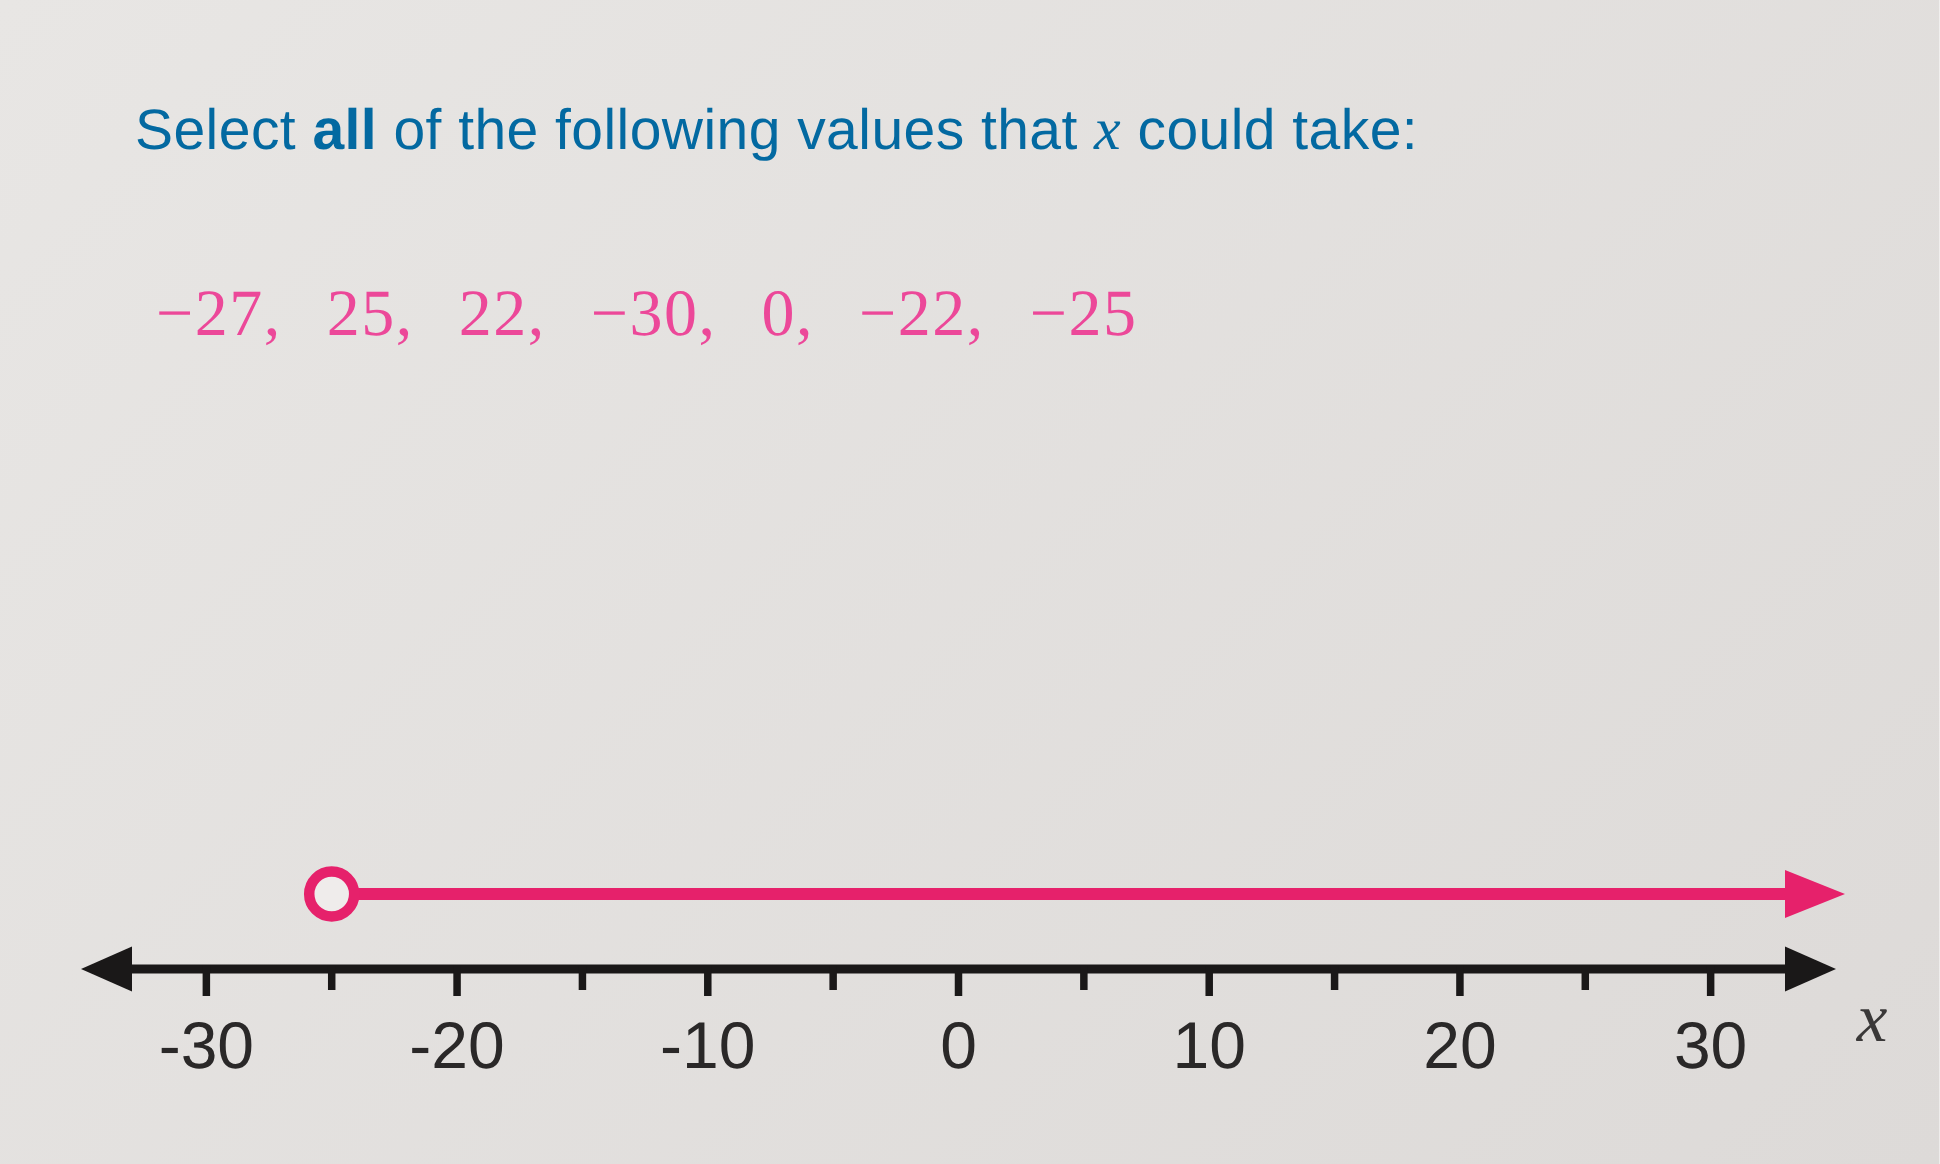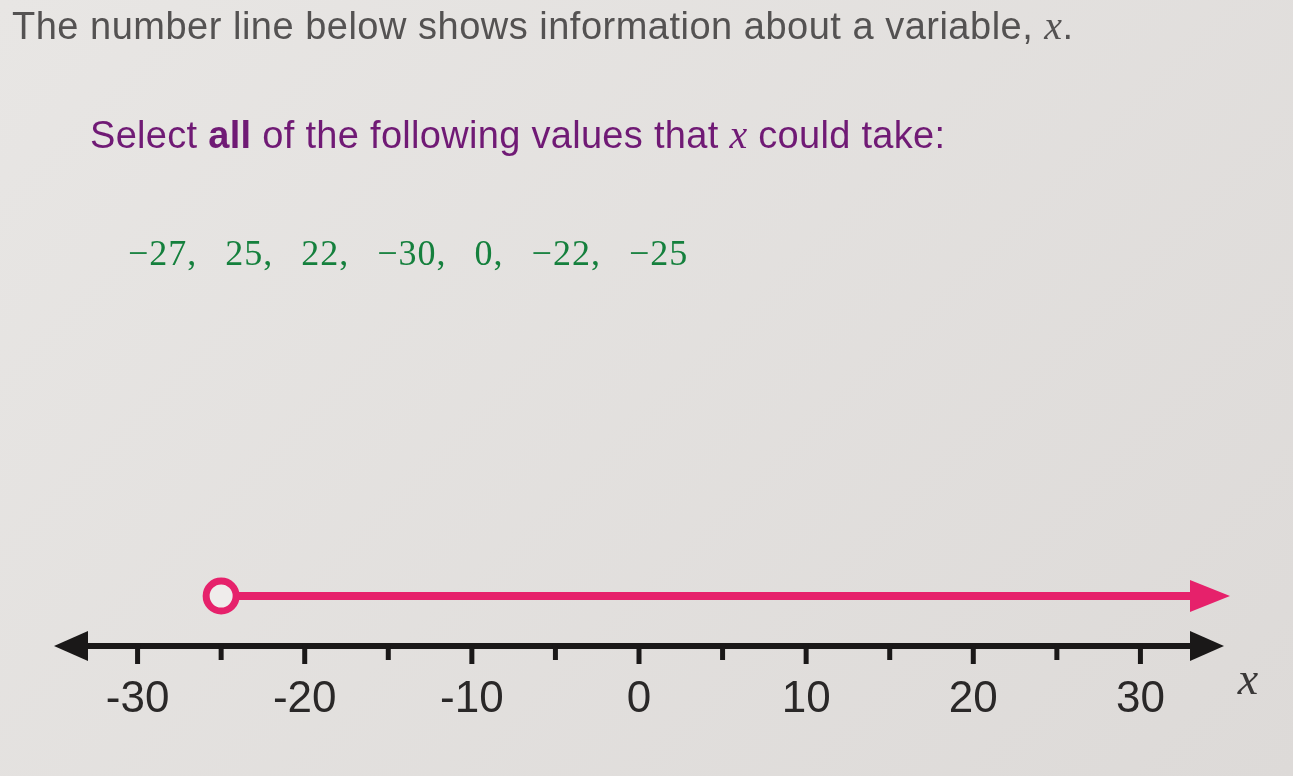"The number line below shows" div.line1 { html: <div> <span>The number line below shows information about a variable, </span><span>x</span><span>.</span> </div> -> none }
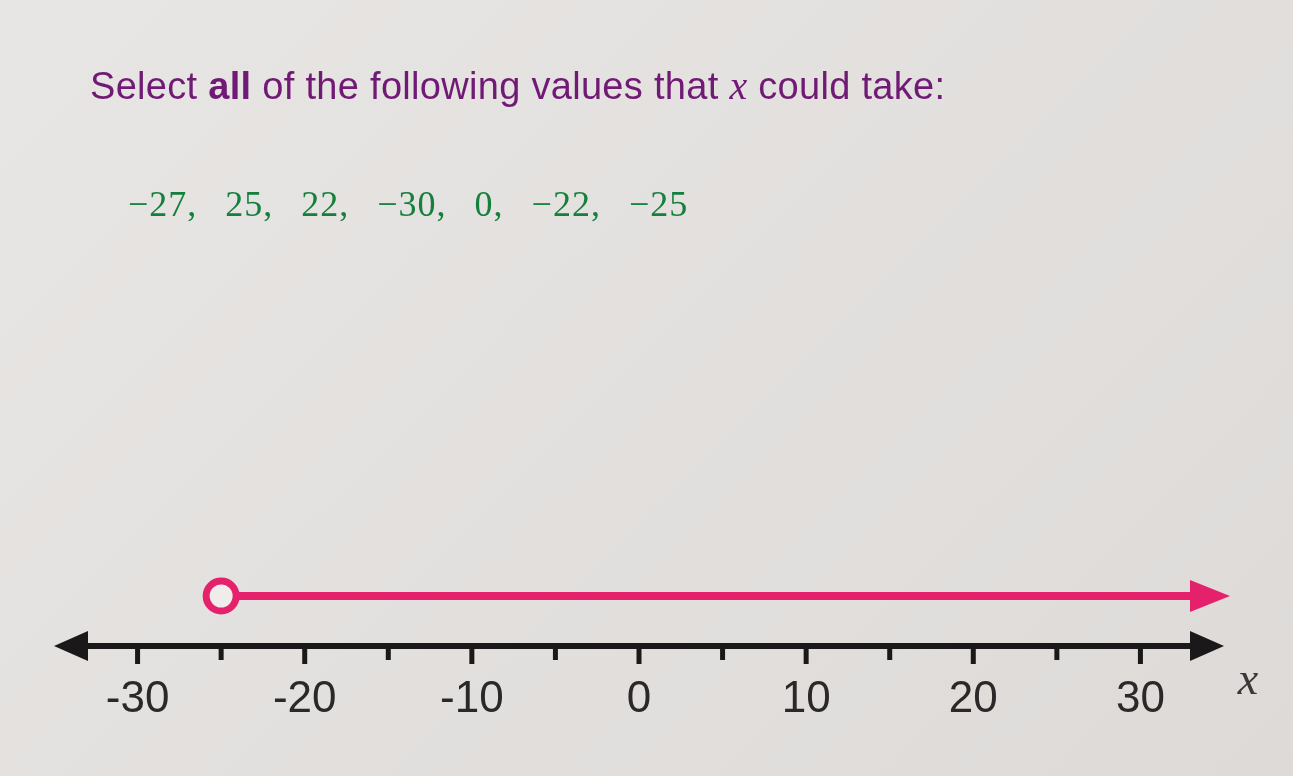"Select all of the following" .line2 { color: #701a75 -> #0369a1 }
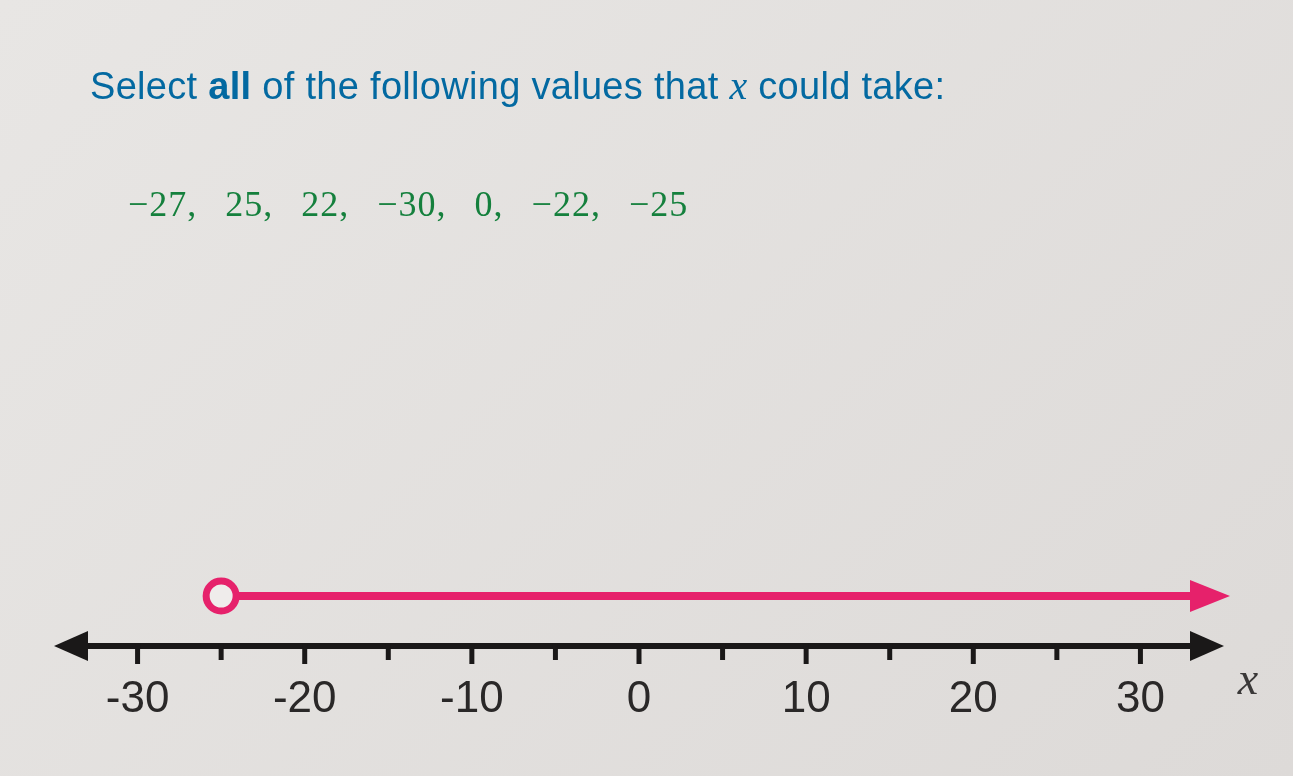"−27, 25, 22, −30, 0," .values-row { color: #15803d -> #ec4899; font-size: 36px -> 44px; margin-left: 108px -> 84px }
